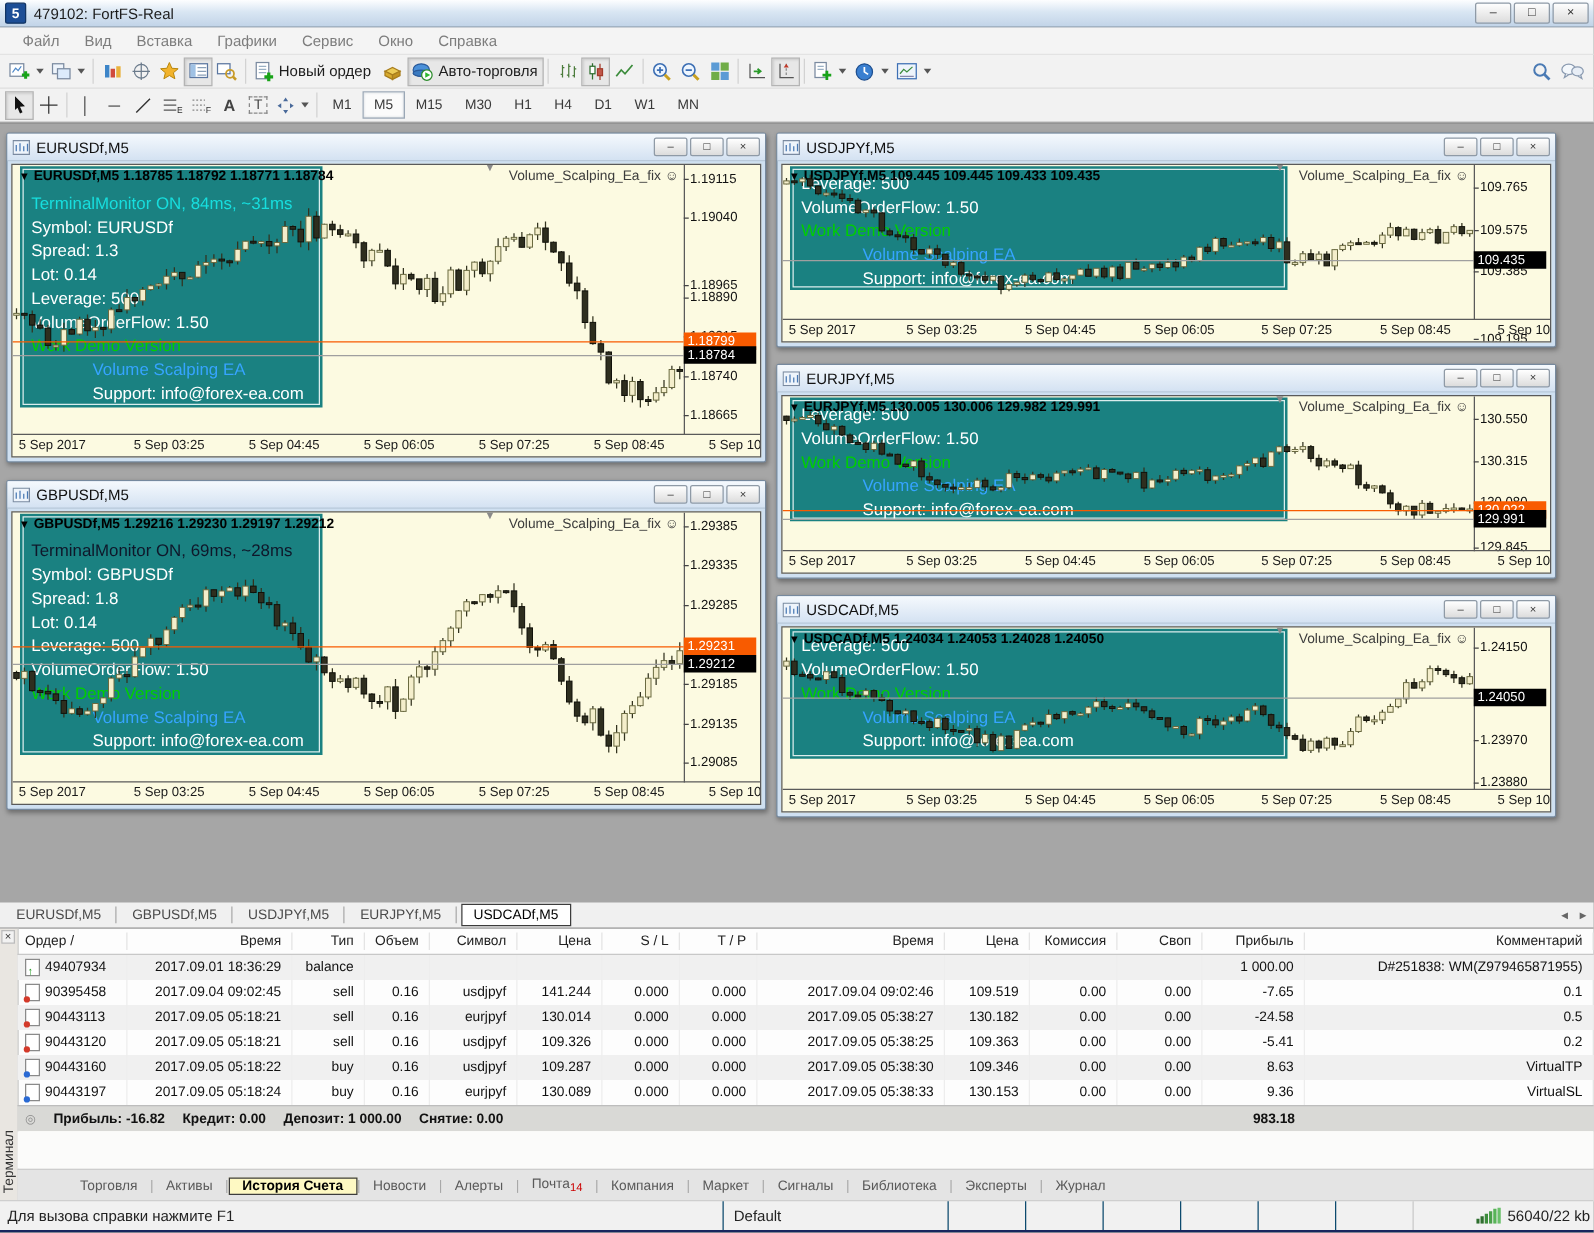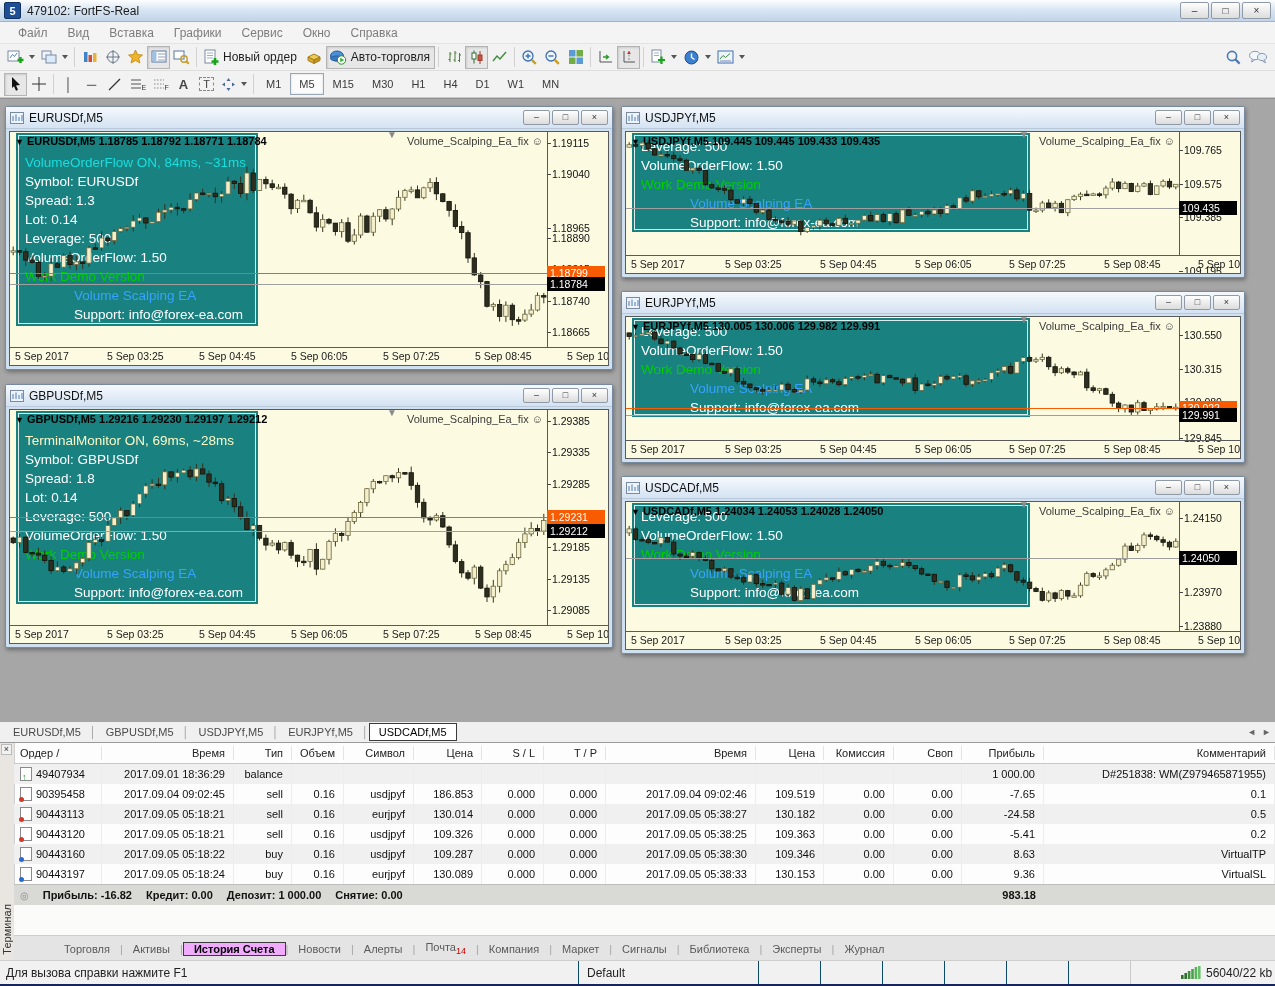"VolumeOrderFlow ON, 84ms, ~31ms" div.ovl-line { text: VolumeOrderFlow -> TerminalMonitor }
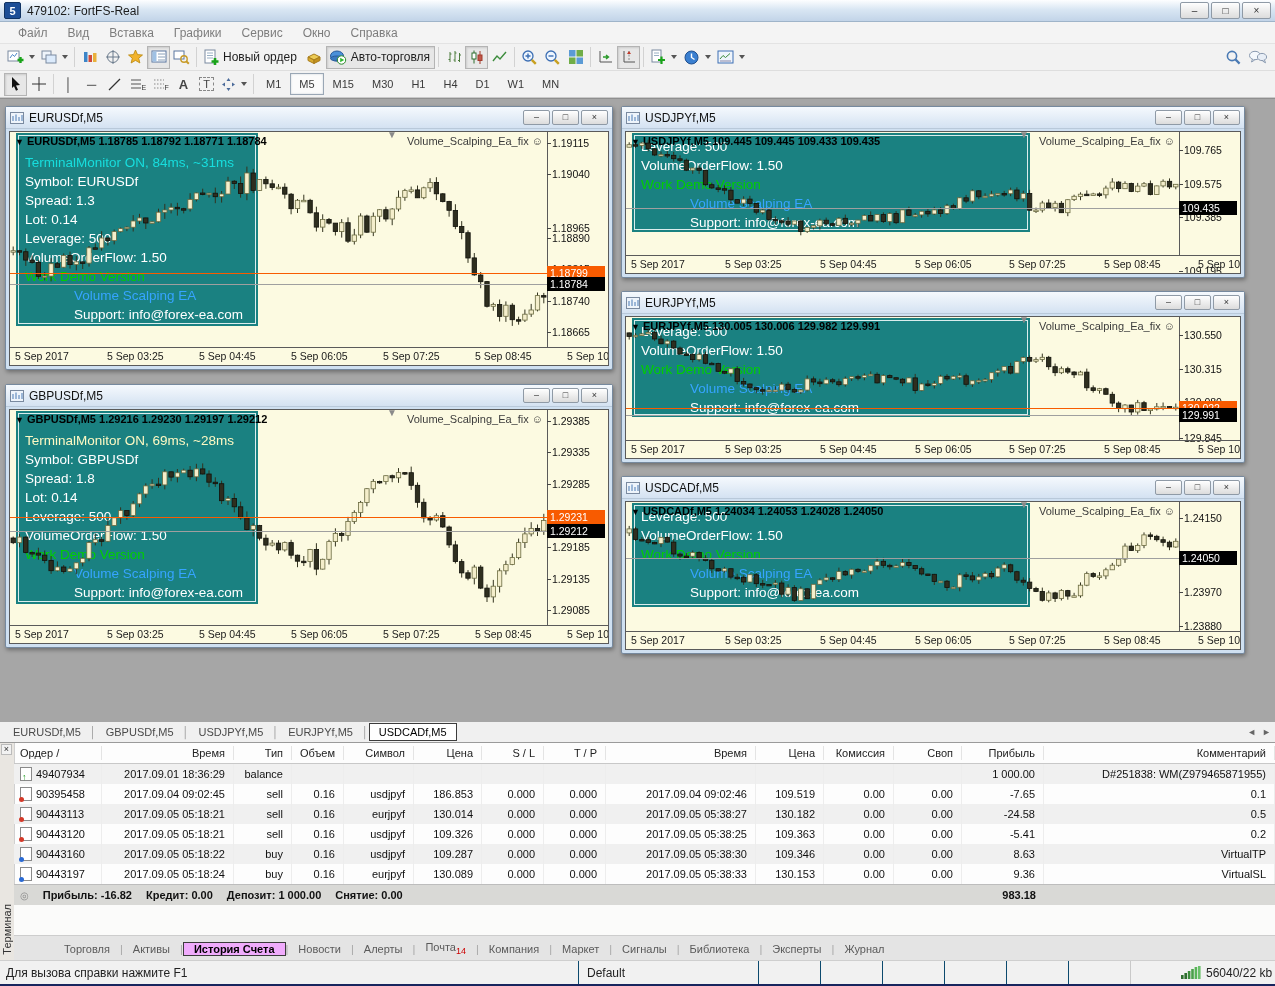"TerminalMonitor ON, 69ms, ~28ms" div.ovl-line { color: #fef9c3 -> #0f172a }
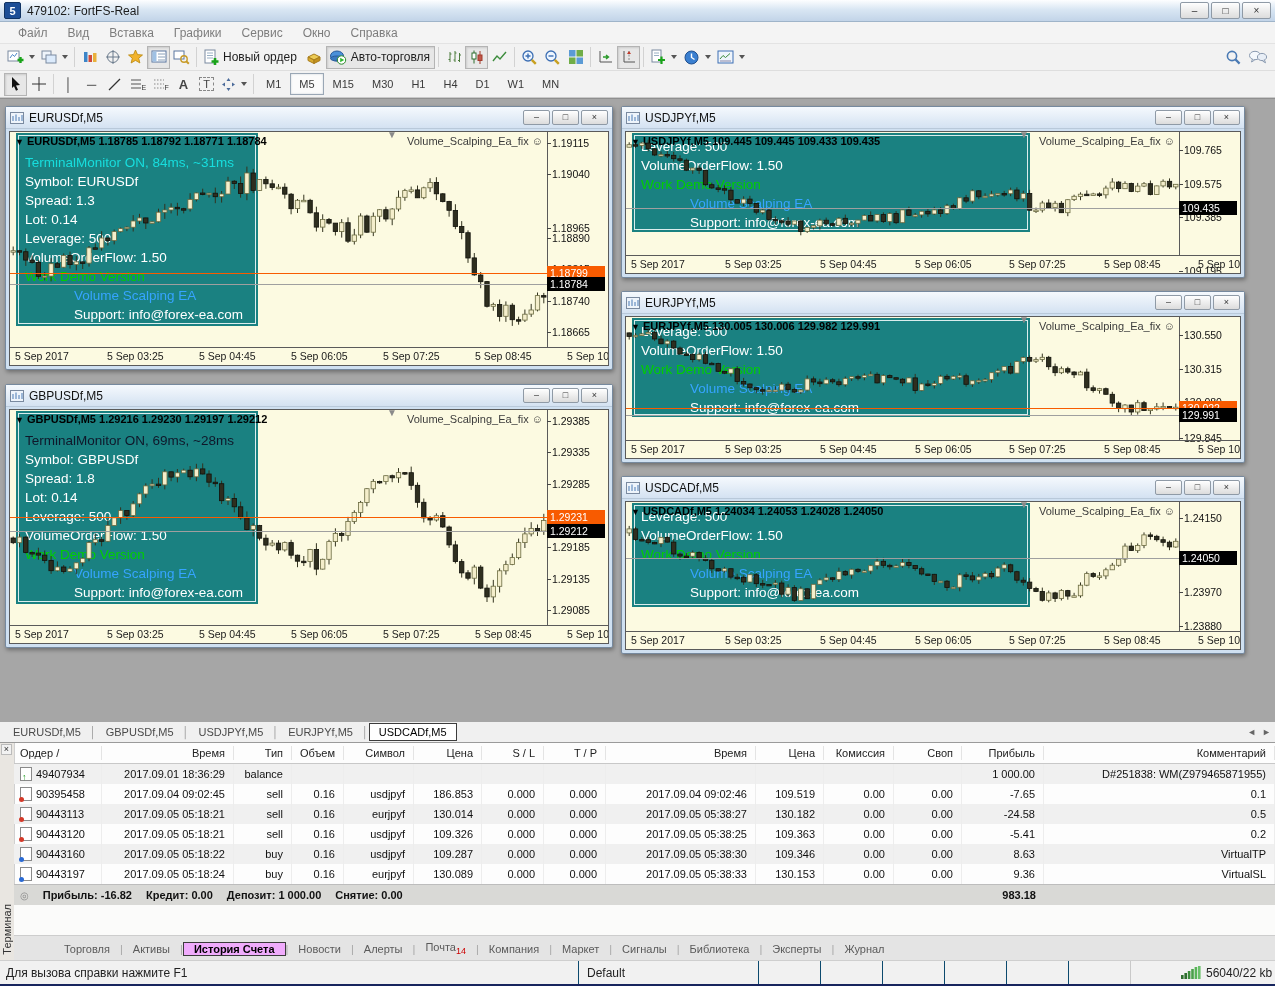"186.853" span { text: 186.853 -> 141.244 }
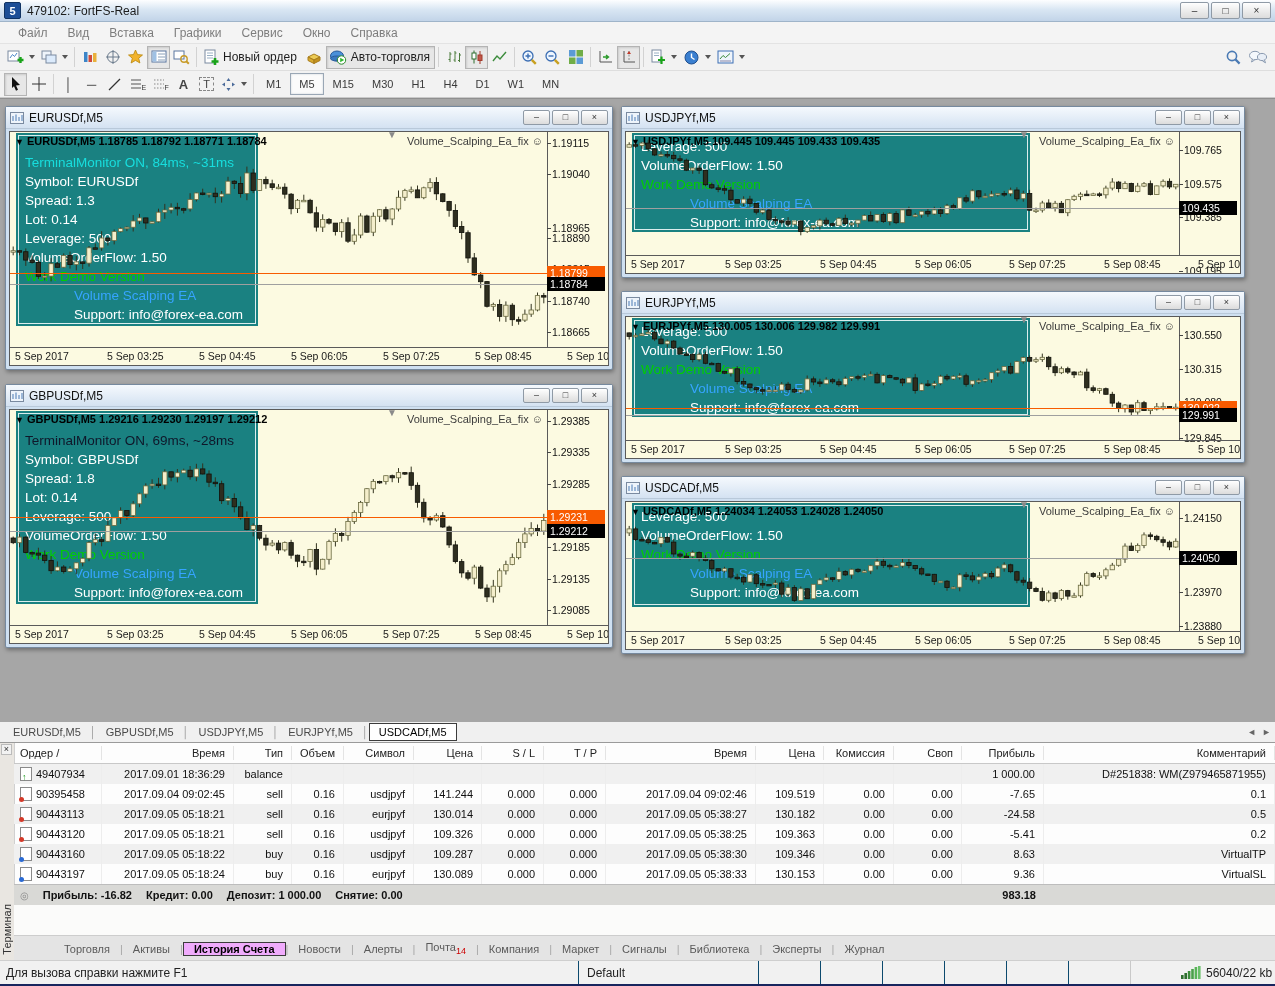"История Счета" .ttab.active { background: #f0abfc -> #fef9c3 }
